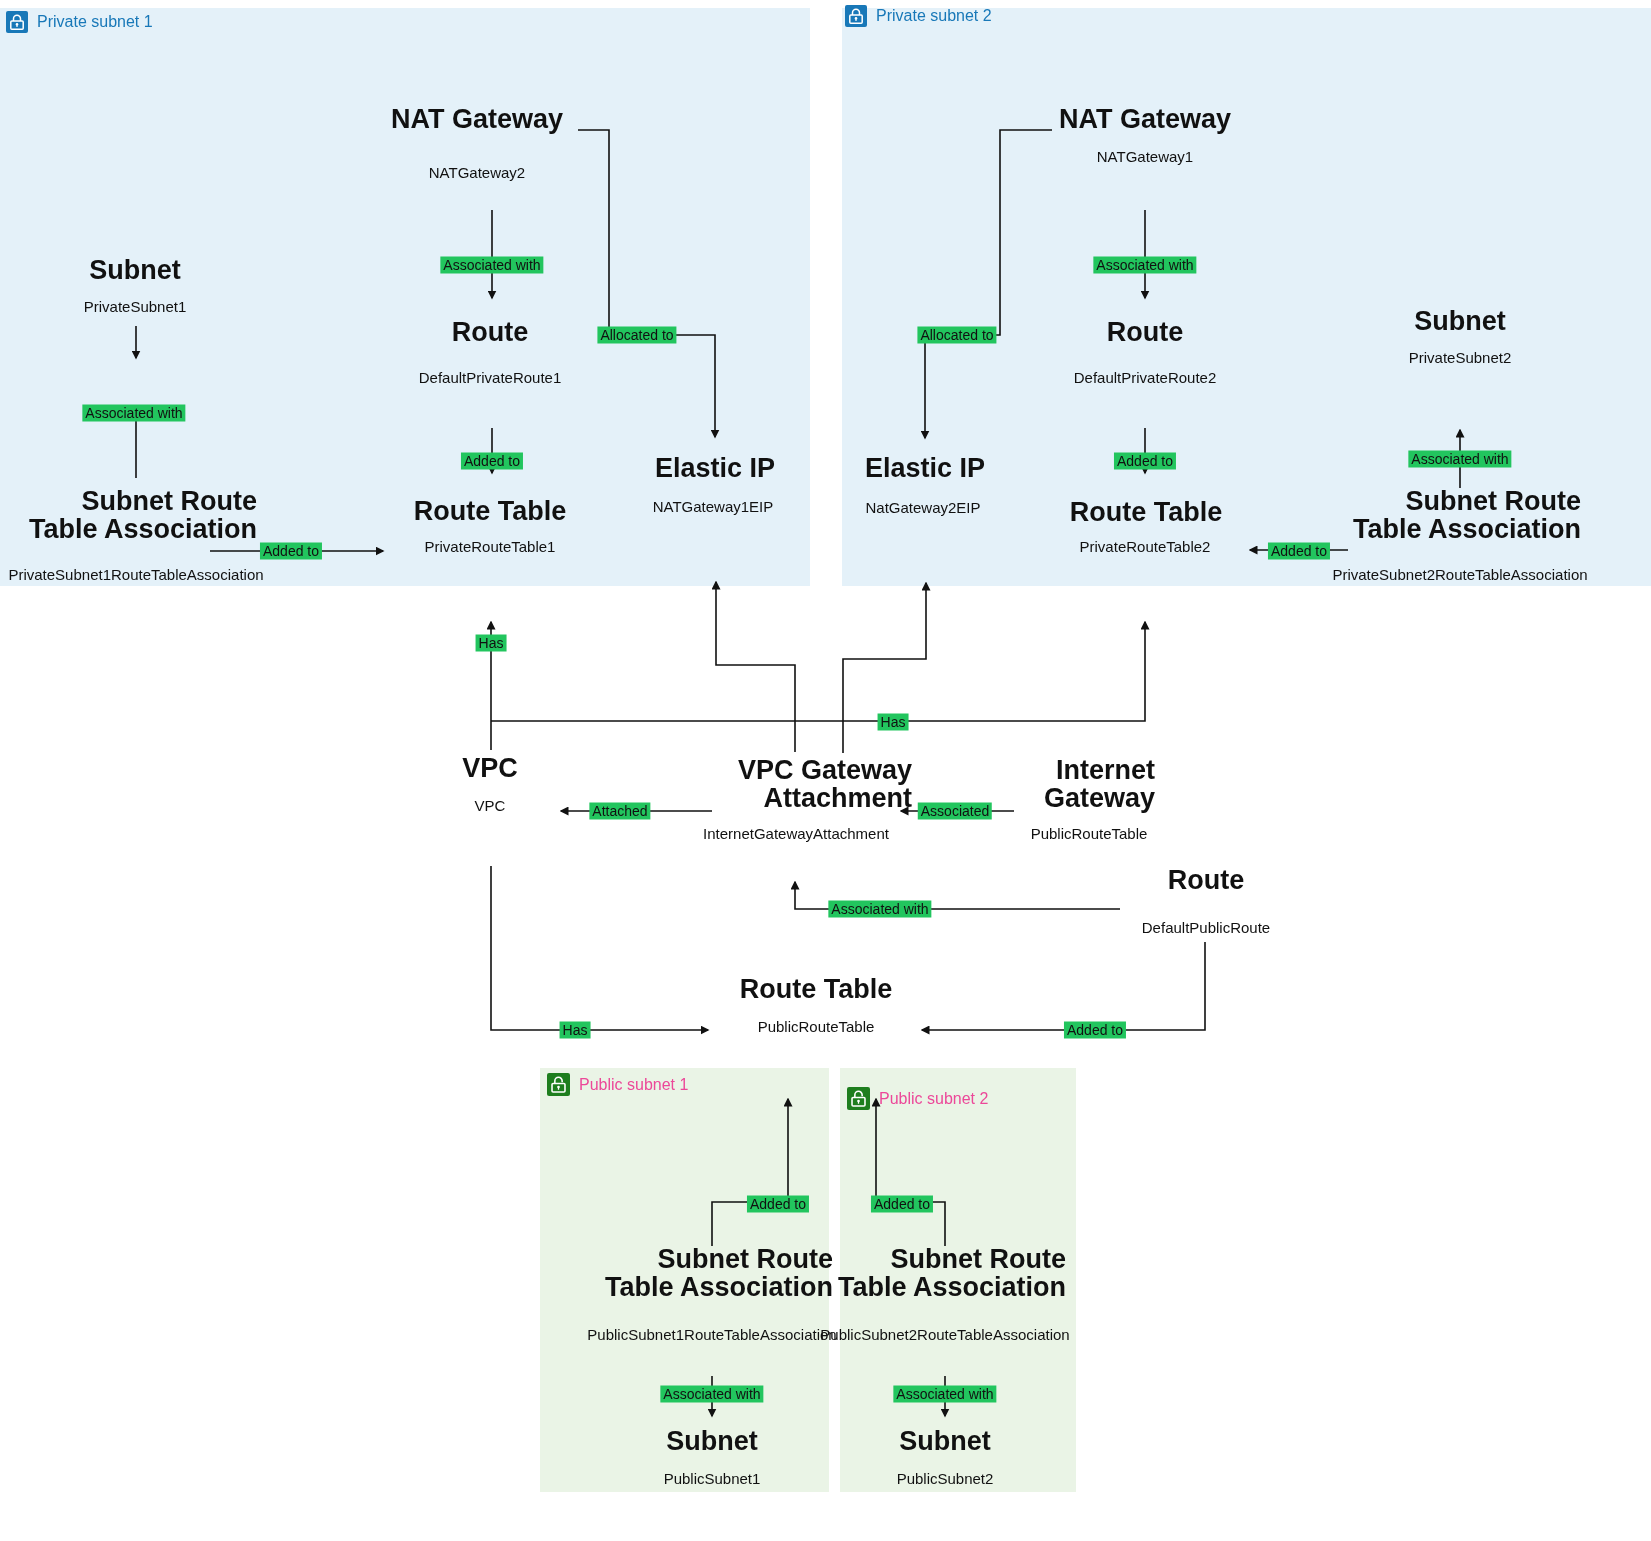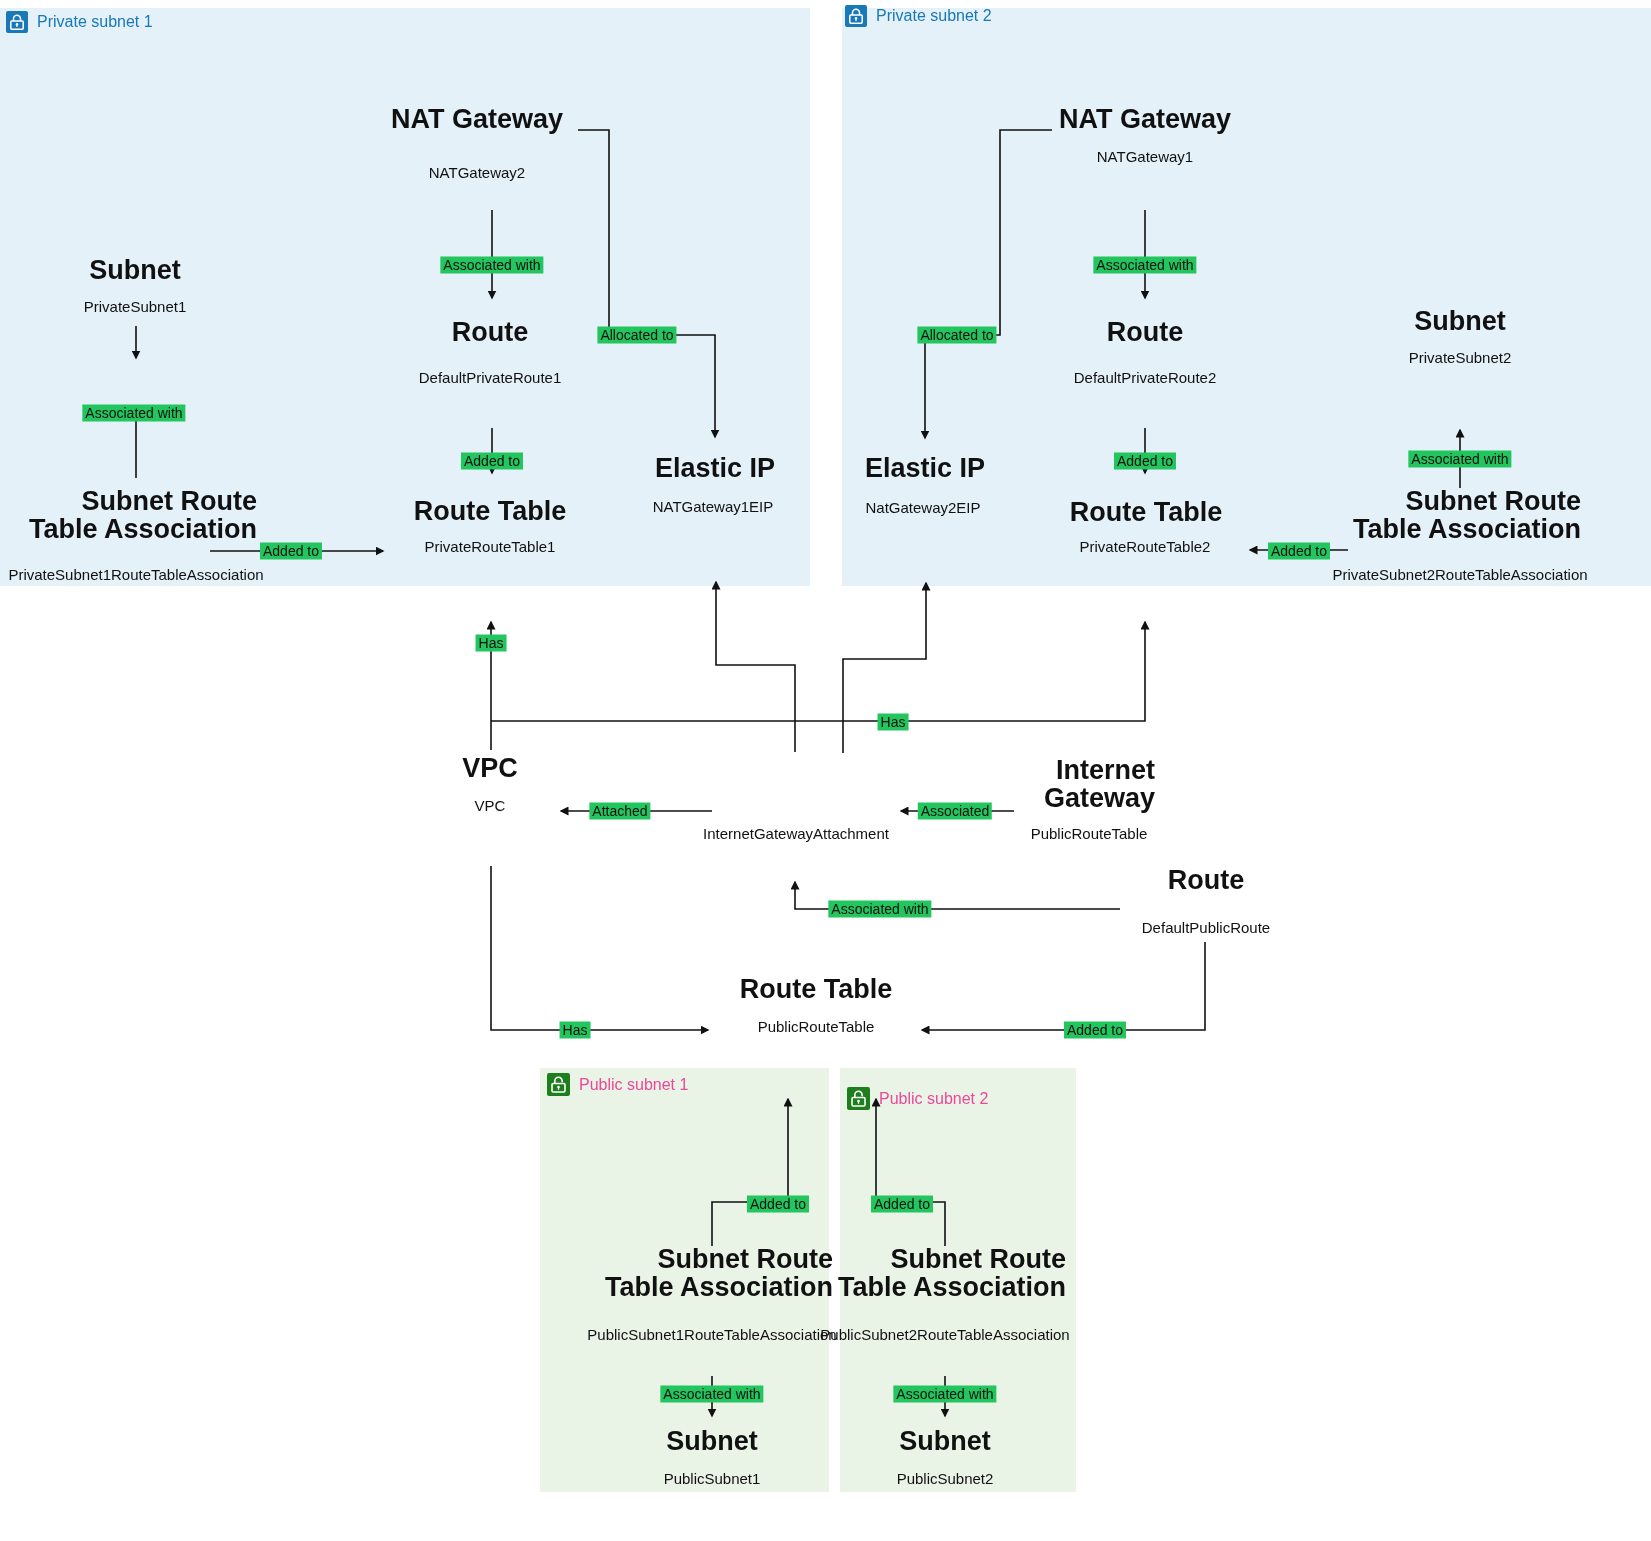"VPC Gateway Attachment" div.node-title { html: none -> <div>VPC Gateway Attachment</div> }
